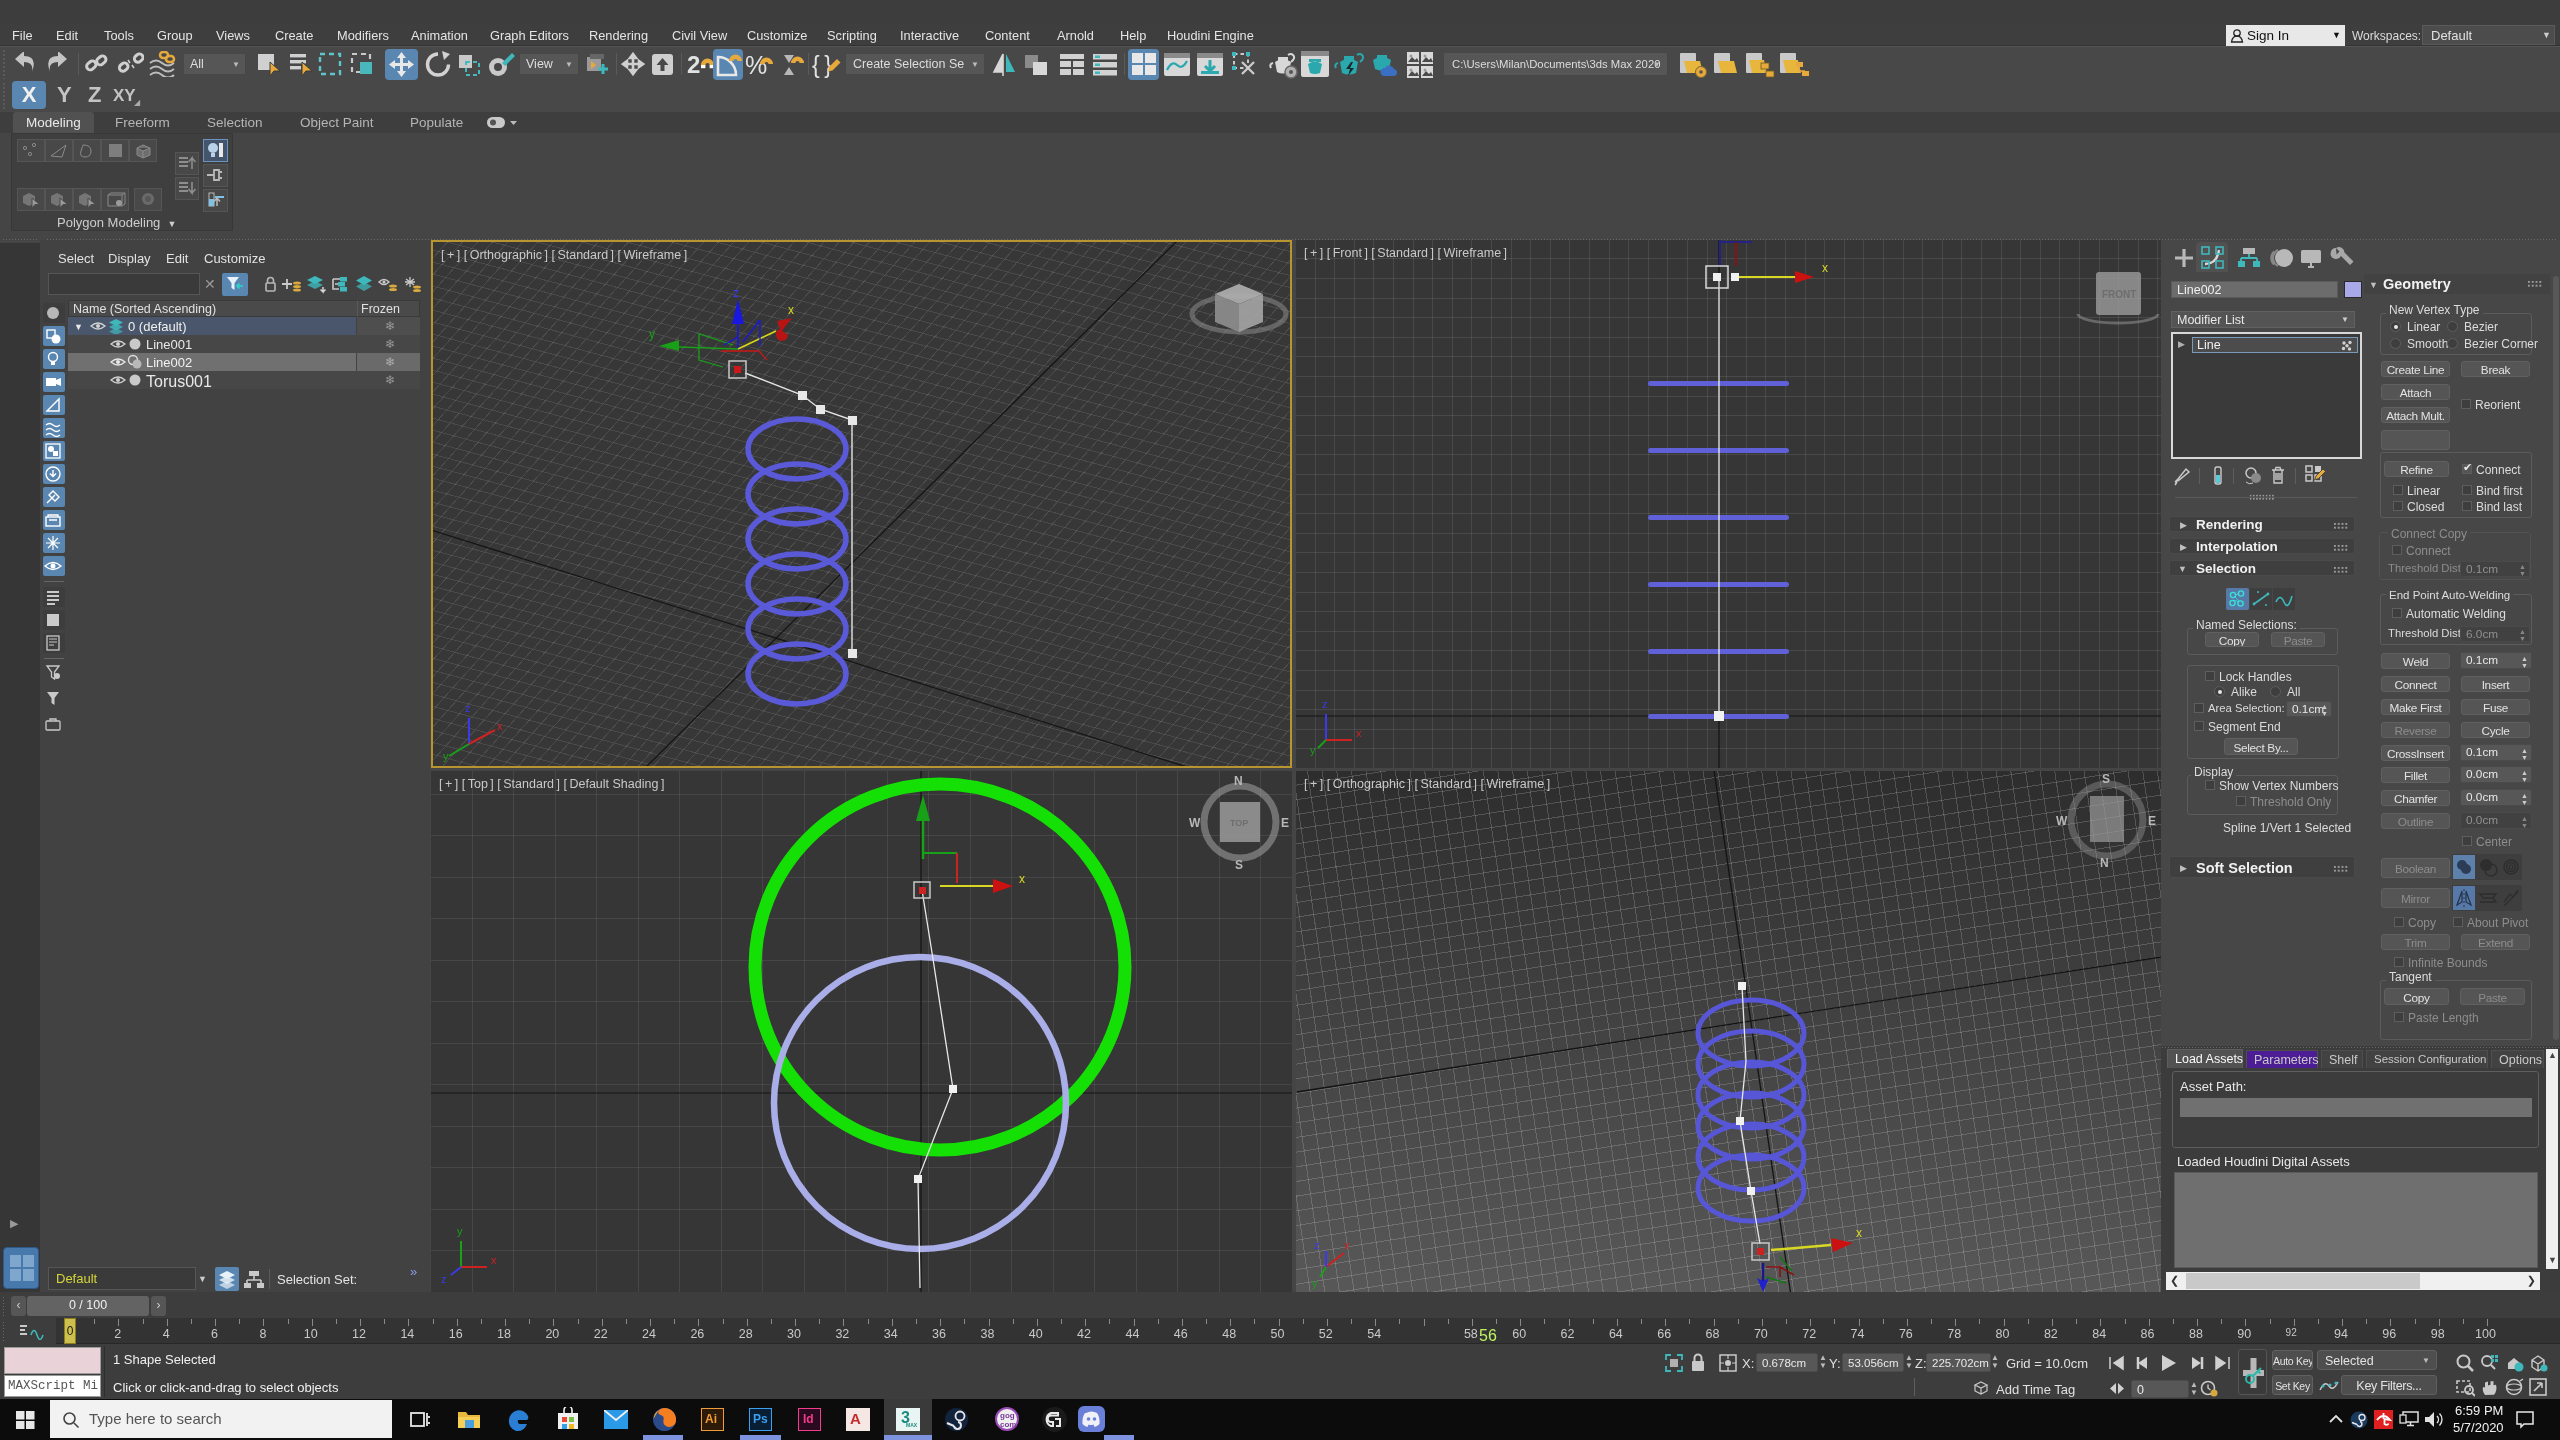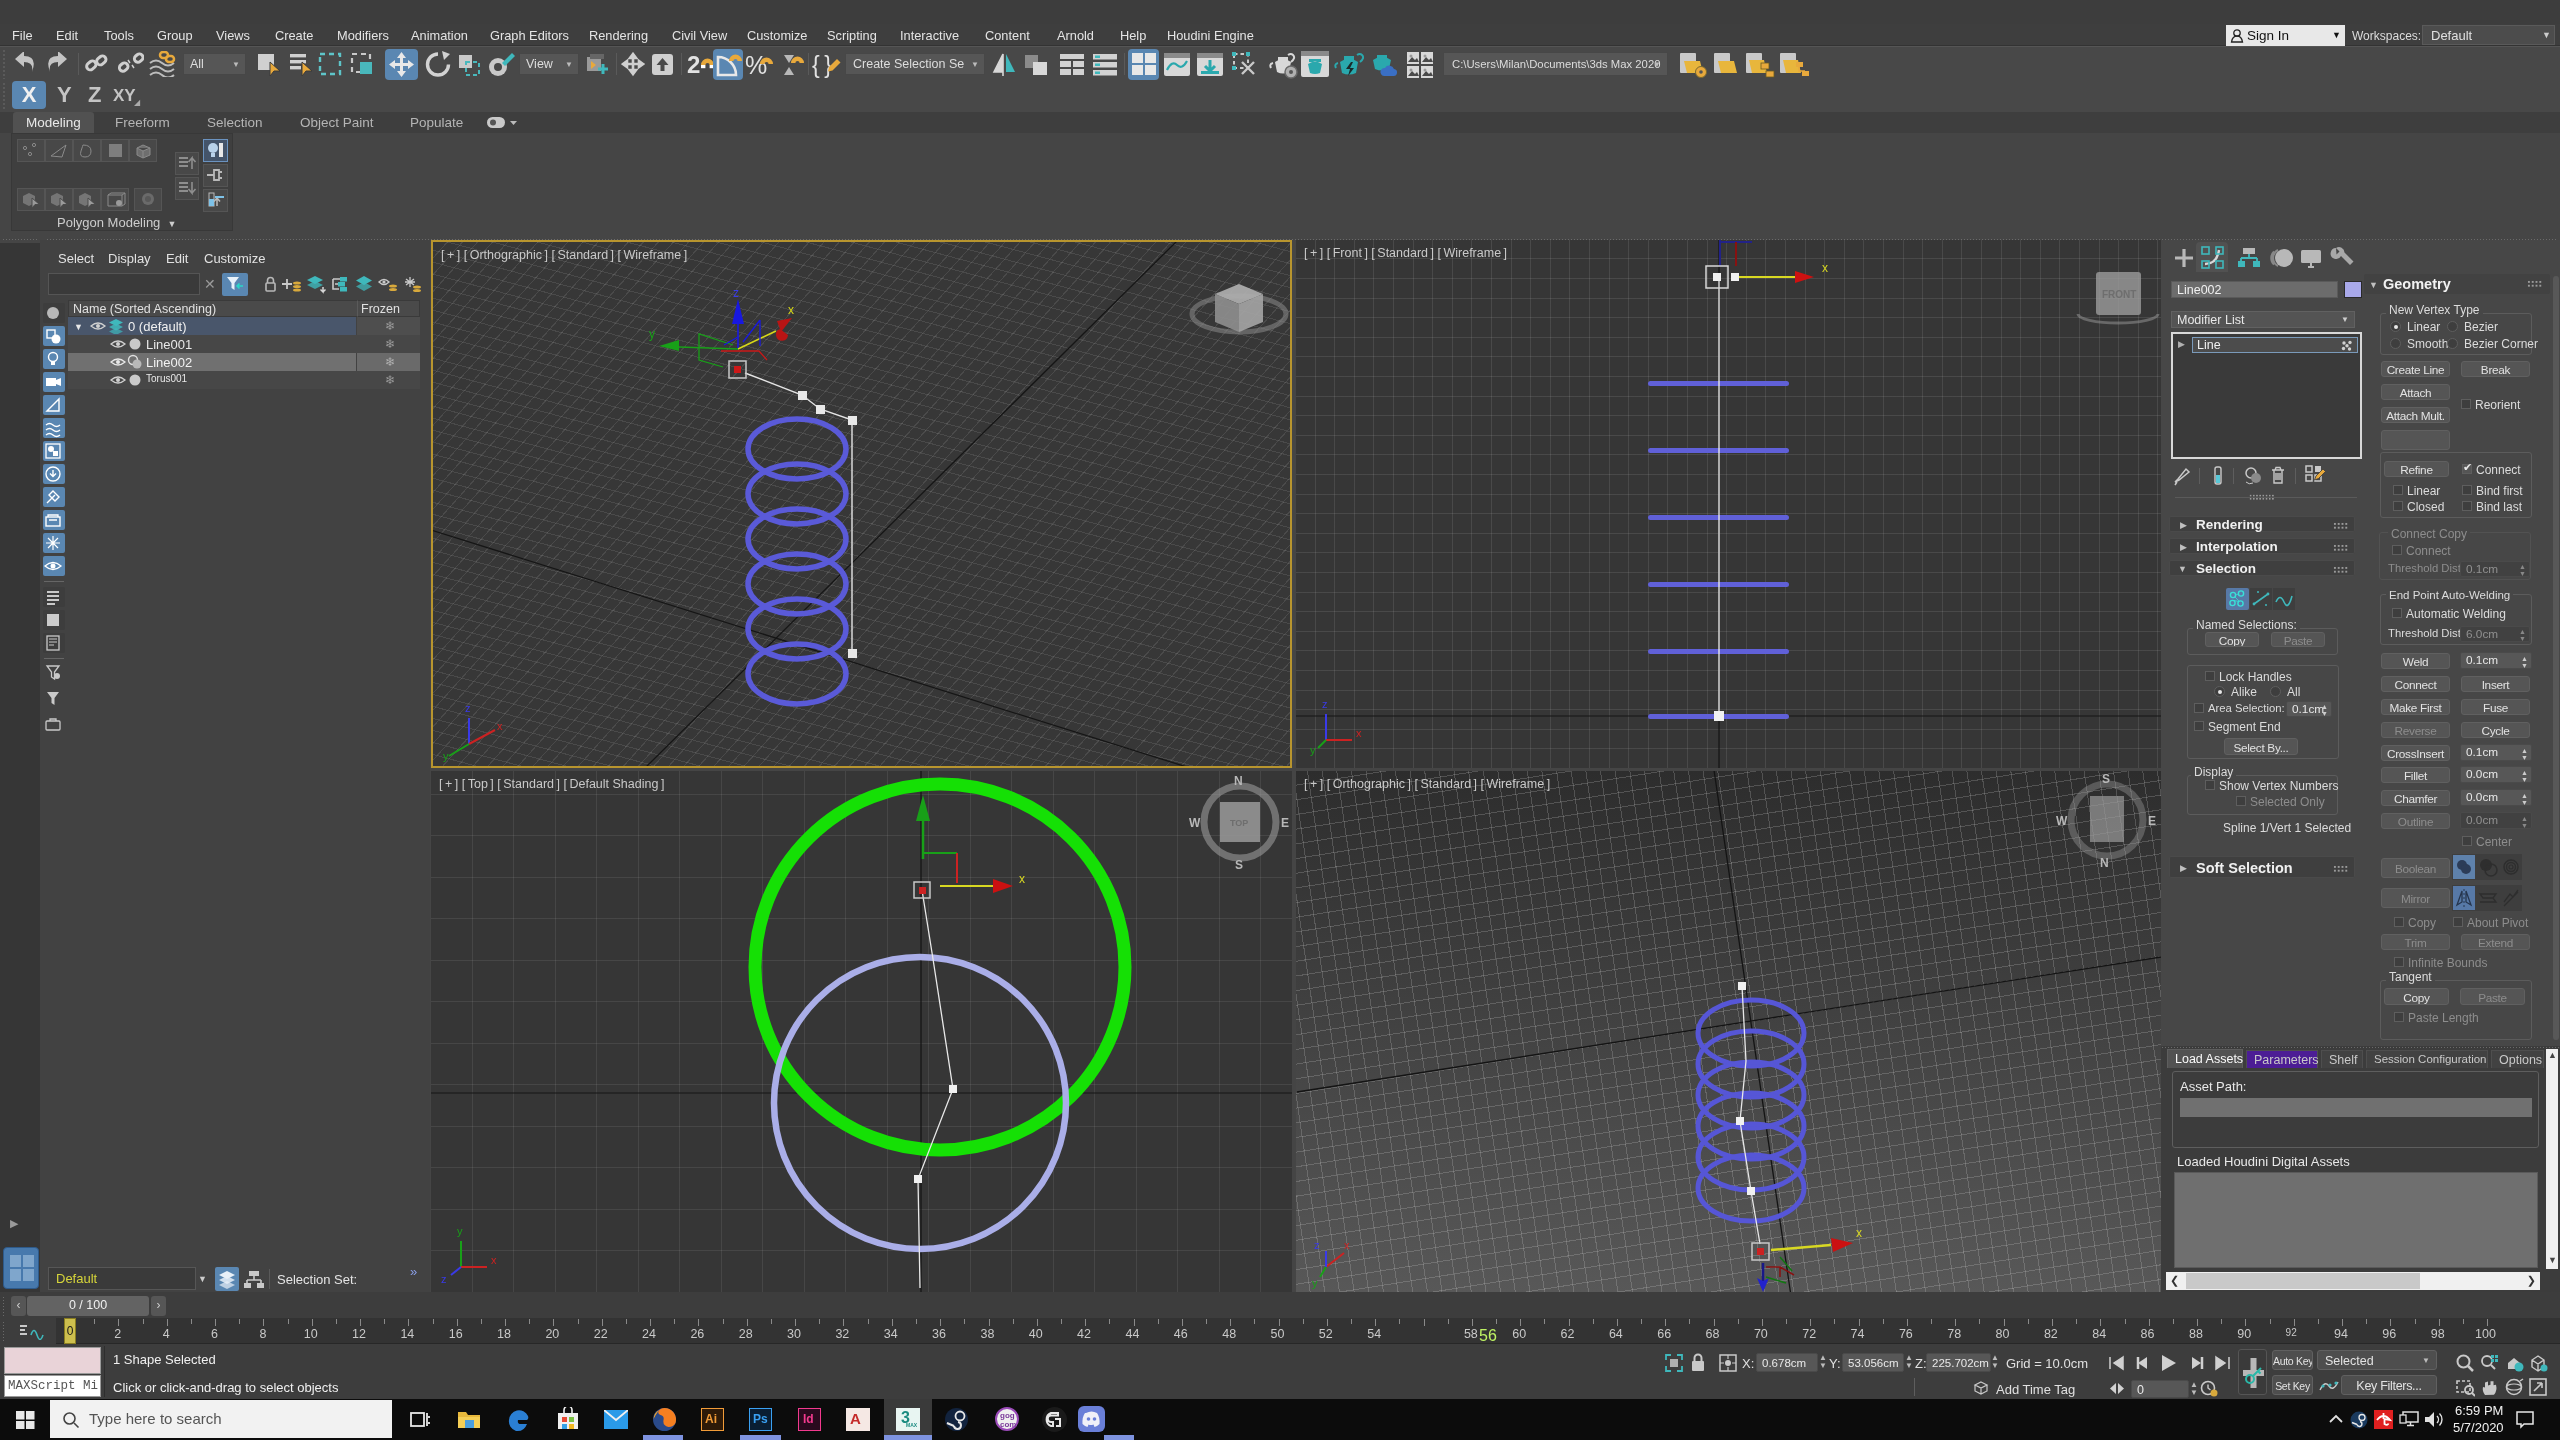"Torus001" div.txt { font-size: 10px -> 16px }
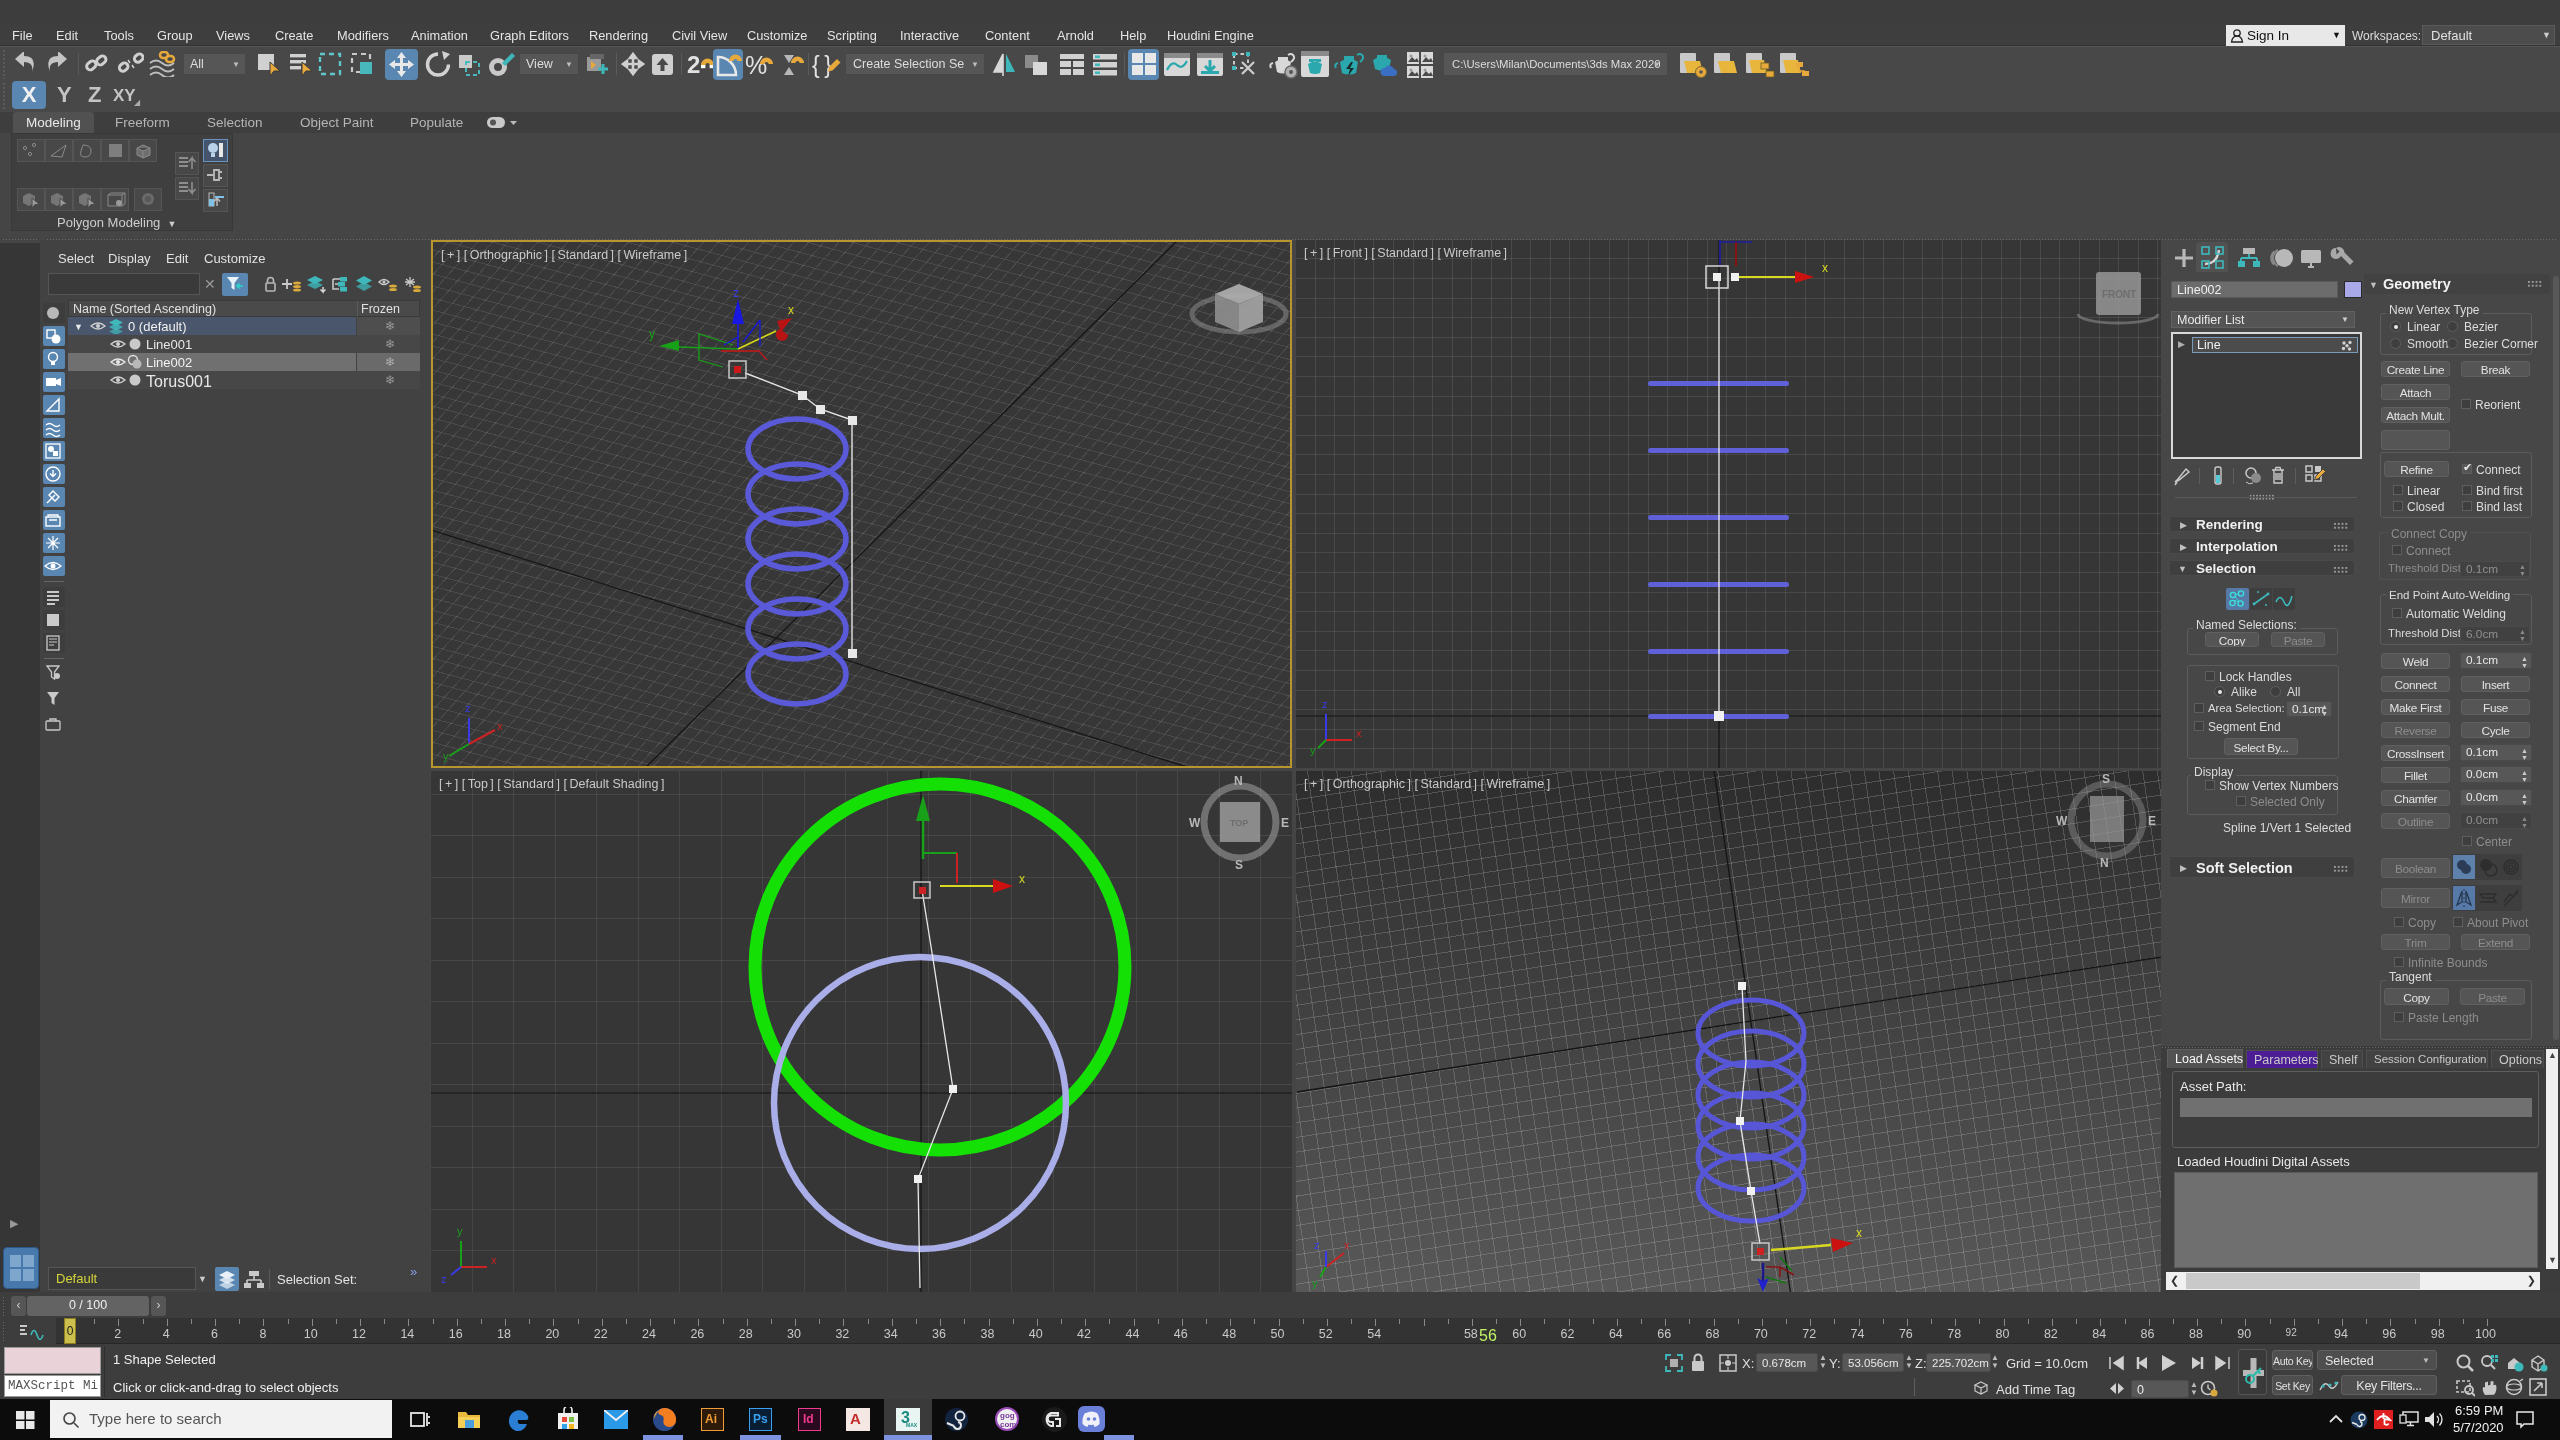"Selected Only" div.lbl { text: Selected -> Threshold }
